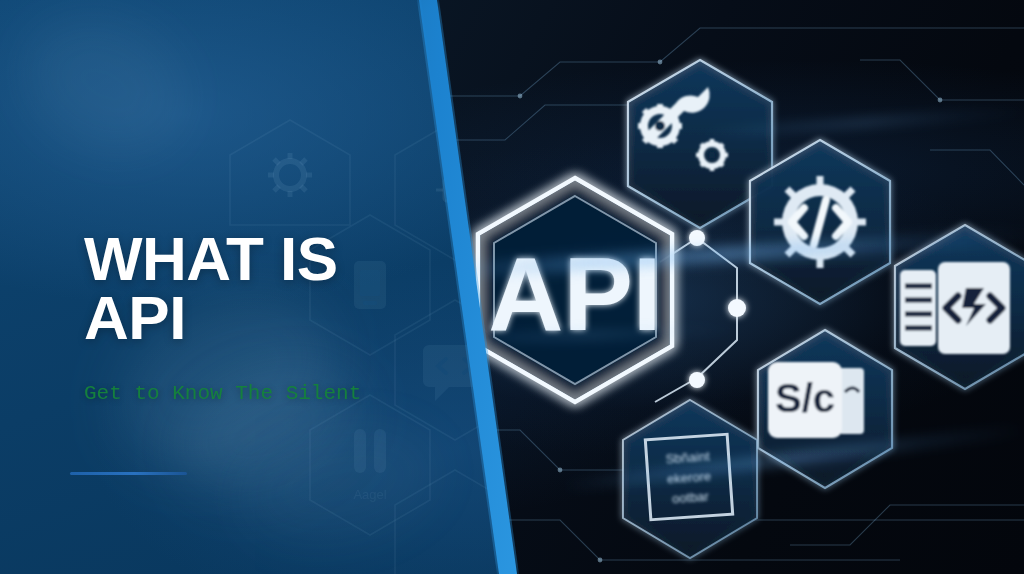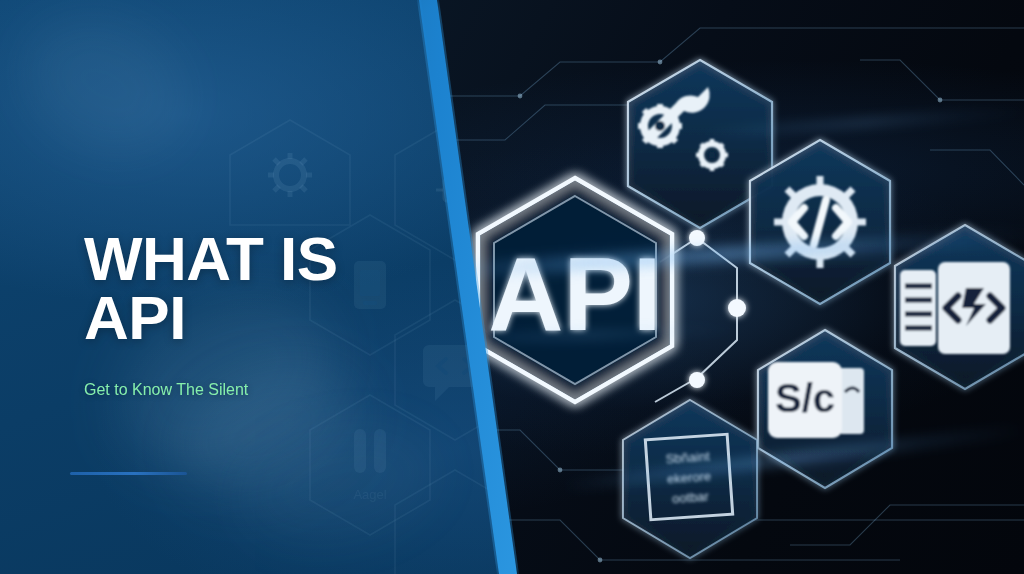"Get to Know The Silent" .subtitle { color: #86efac -> #15803d; font-family: none -> Liberation Mono, monospace; font-size: 16px -> 21px }
